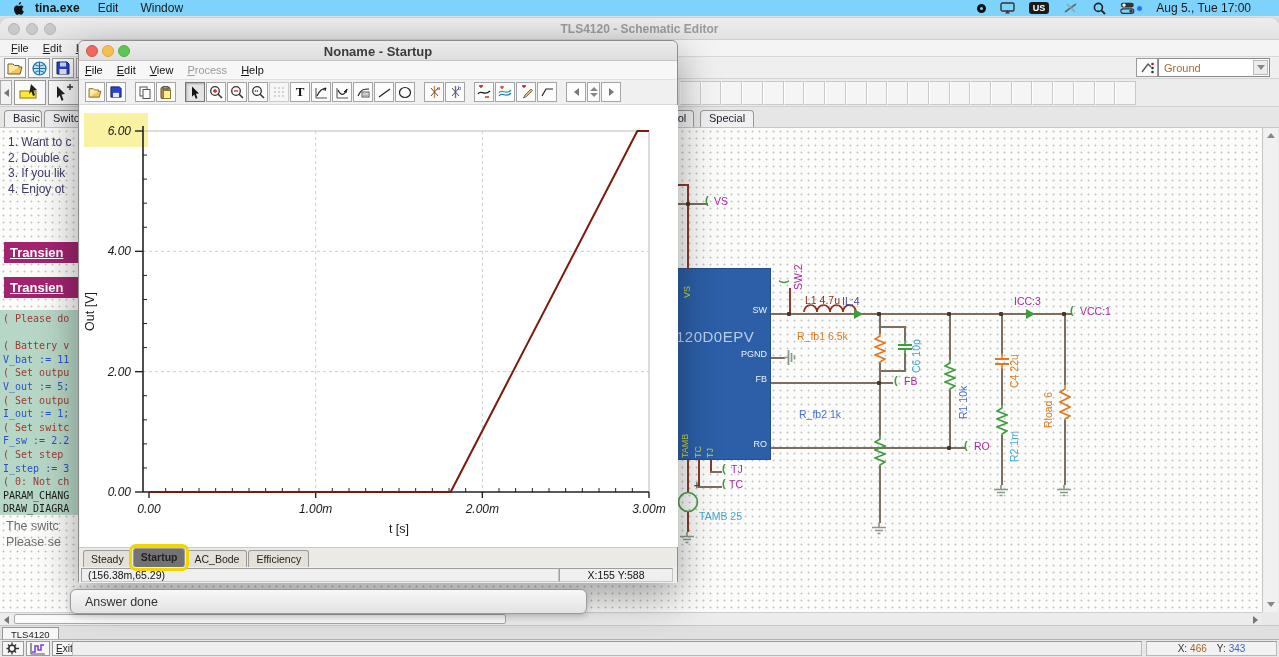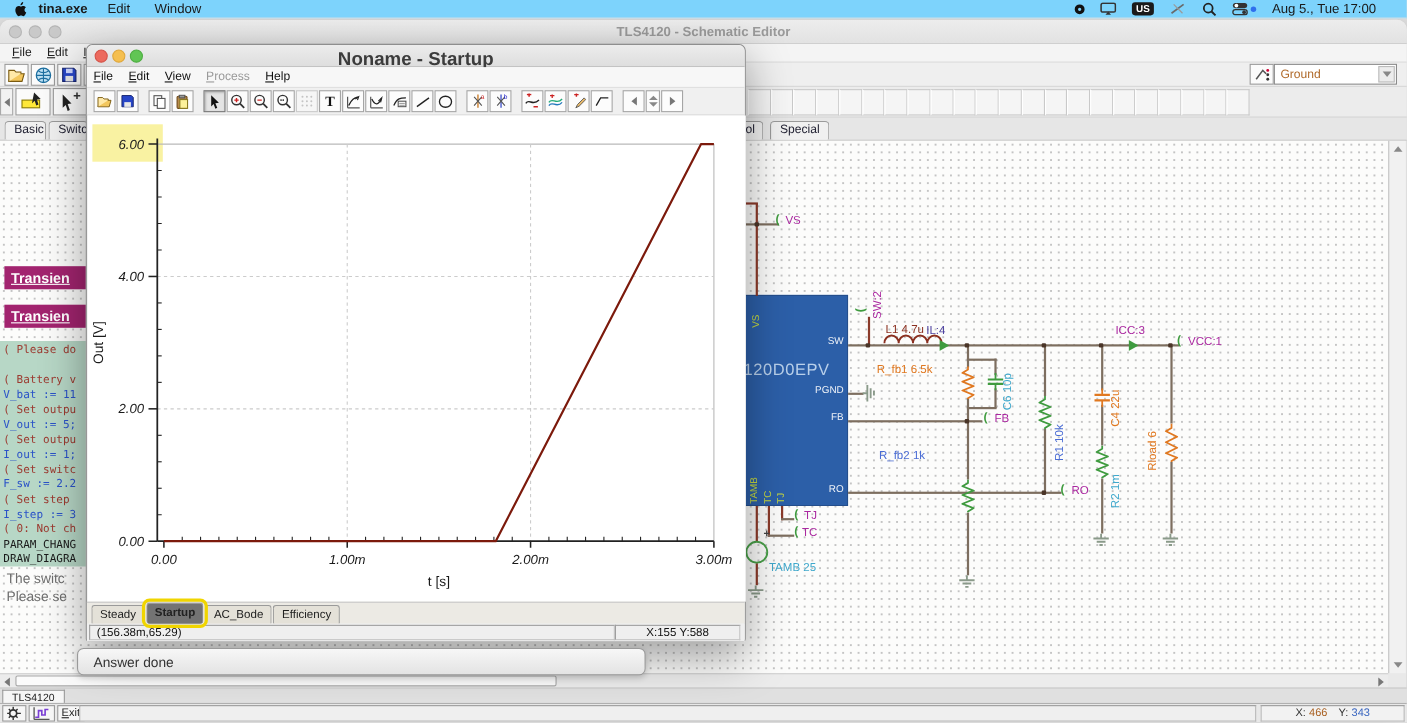"Noname - Startup" .pw-title { font-size: 17px -> 13px }
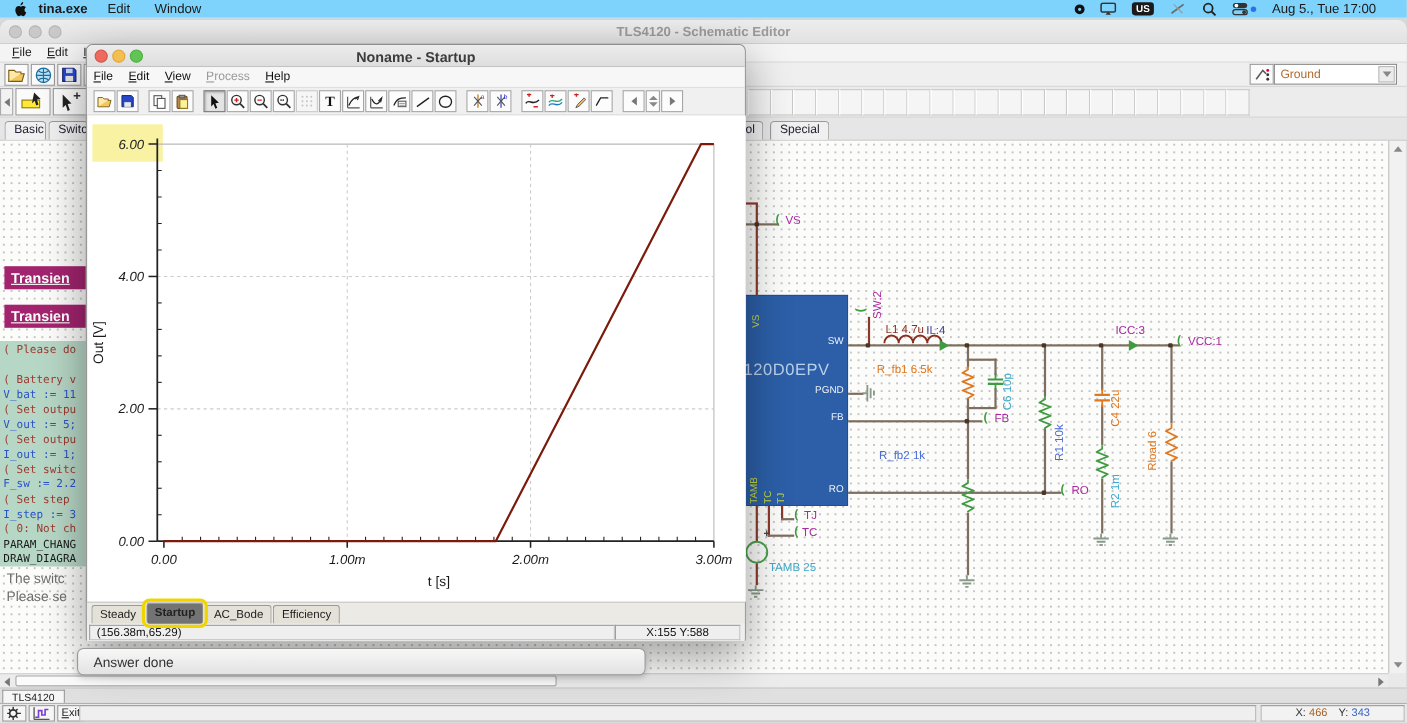"1. Want to c" div.lp-list { html: none -> <div> <div><span>1. Want to c</span></div> <div><span>2. Double c</span></div> <div><span>3. If you lik</span></div> <div><span>4. Enjoy ot</span></div> </div> }
